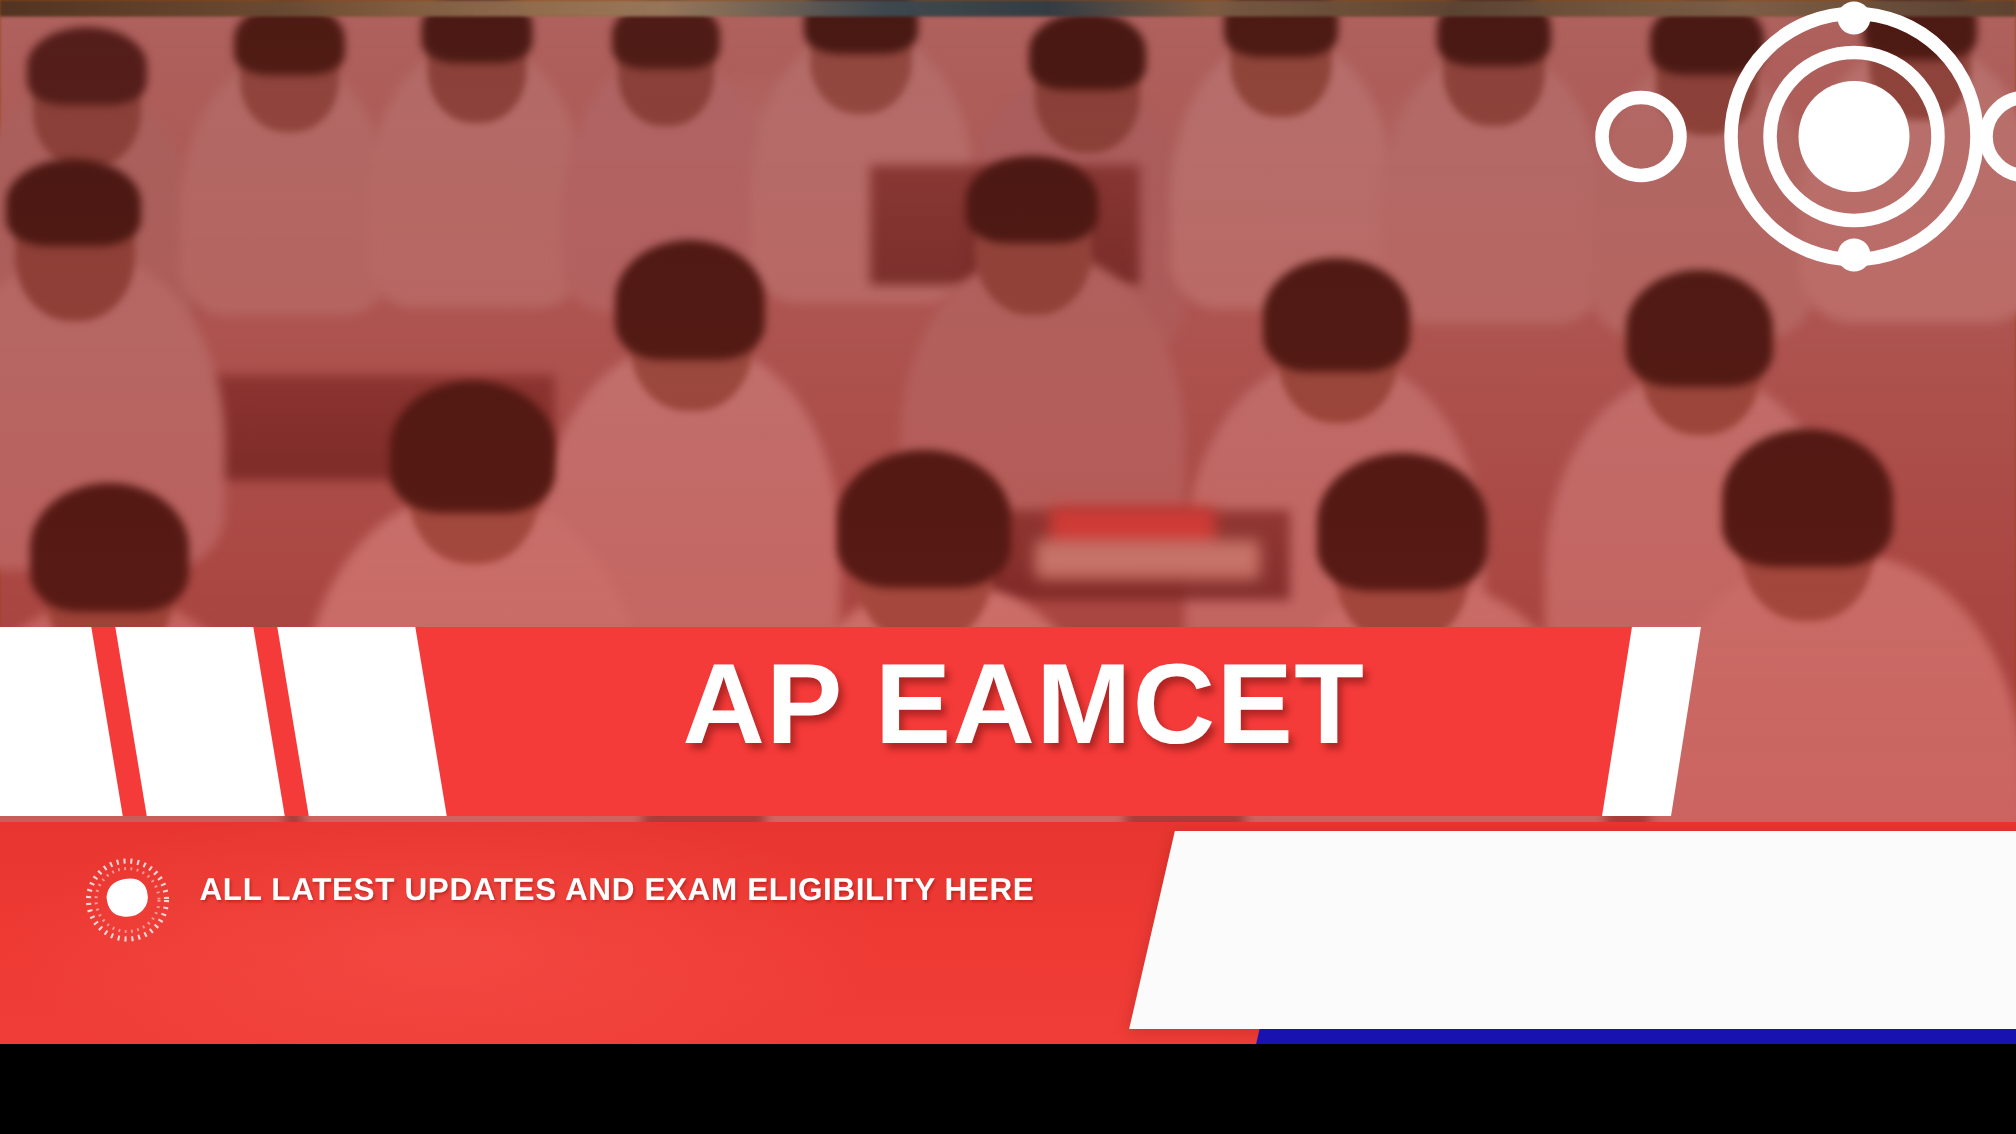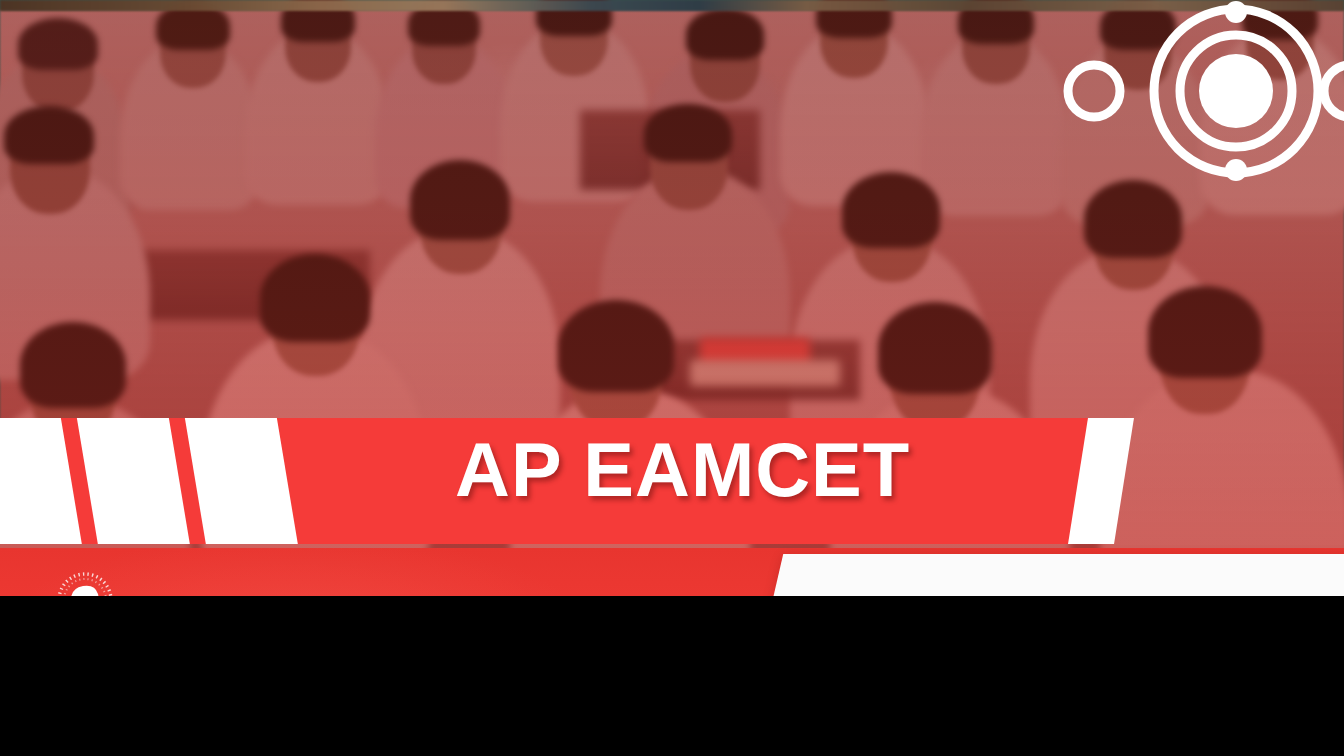"AP EAMCET" #banner { background: #0f766e -> #a16207; height: 596px -> 696px }
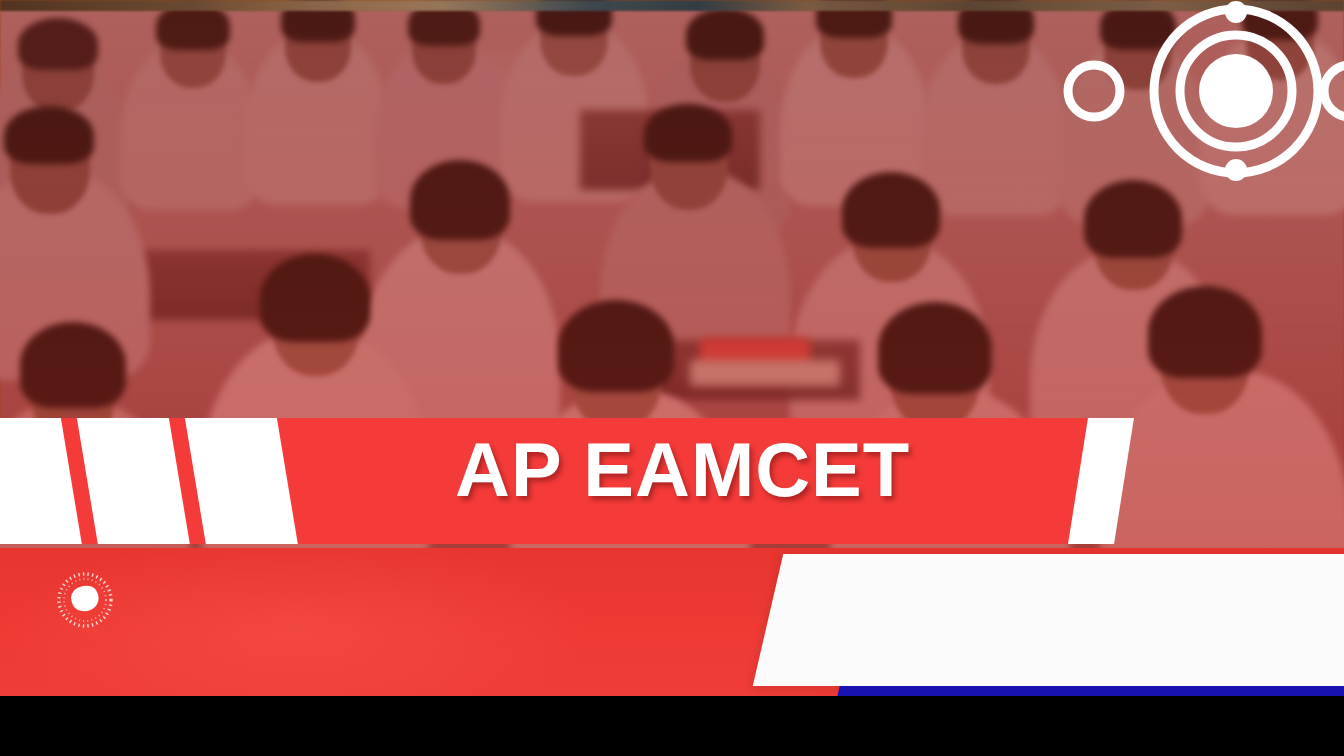"ALL LATEST UPDATES AND EXAM" div.sub-text { html: none -> <div>ALL LATEST UPDATES AND EXAM ELIGIBILITY HERE</div> }
